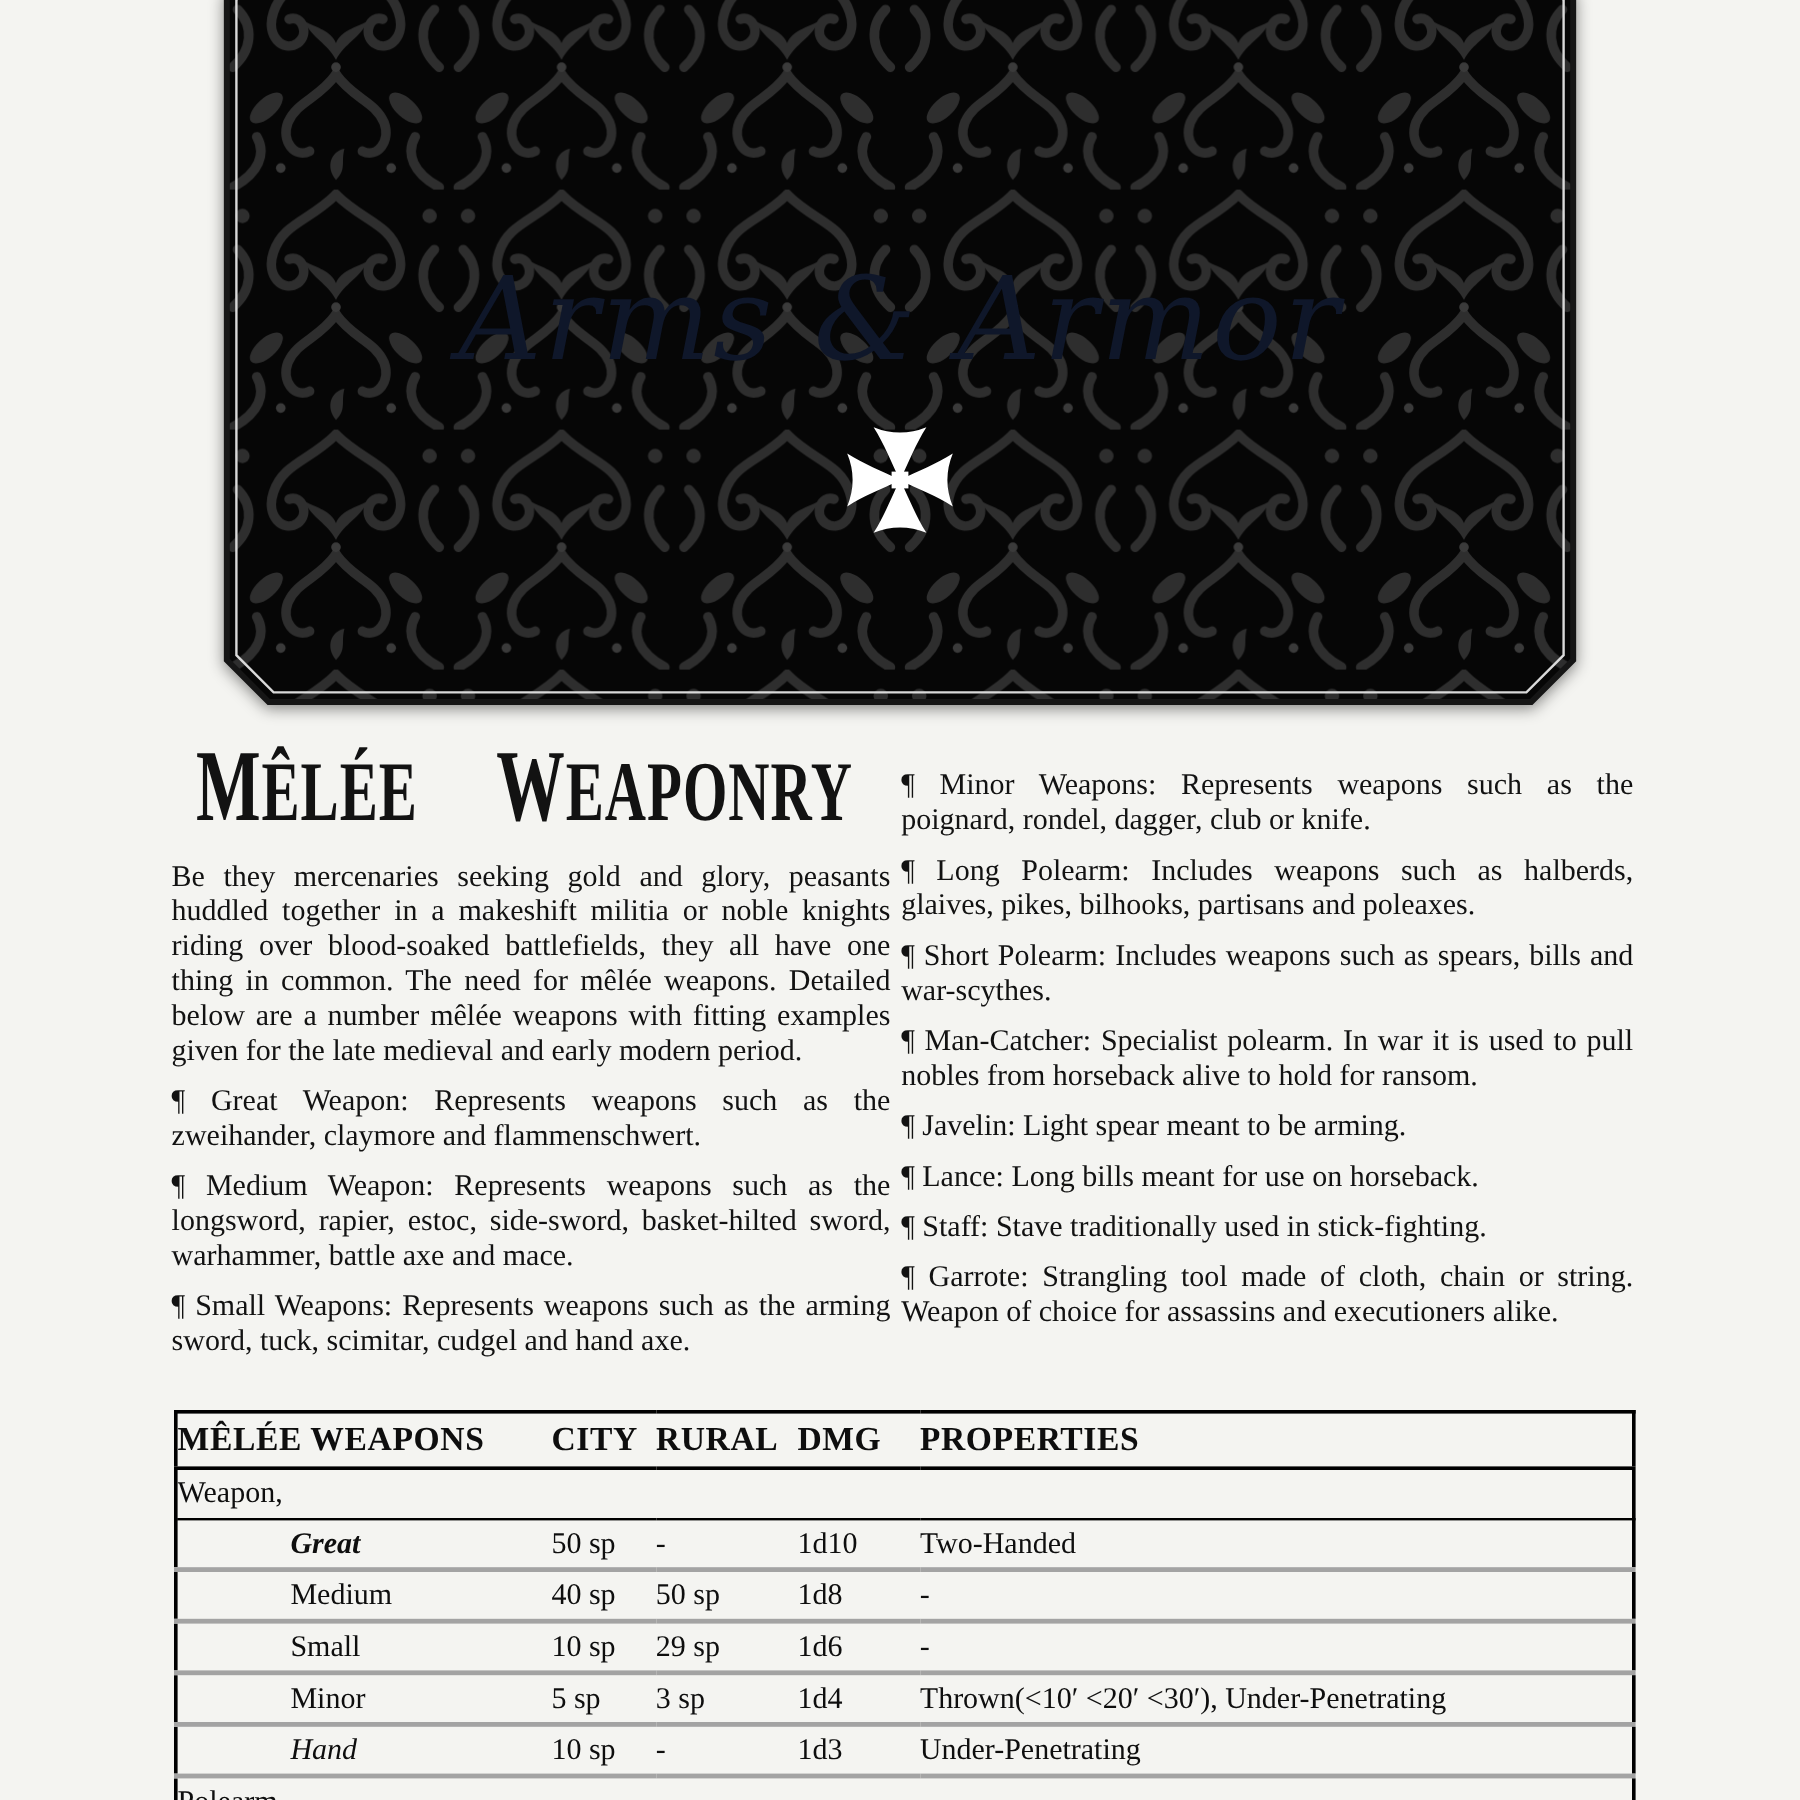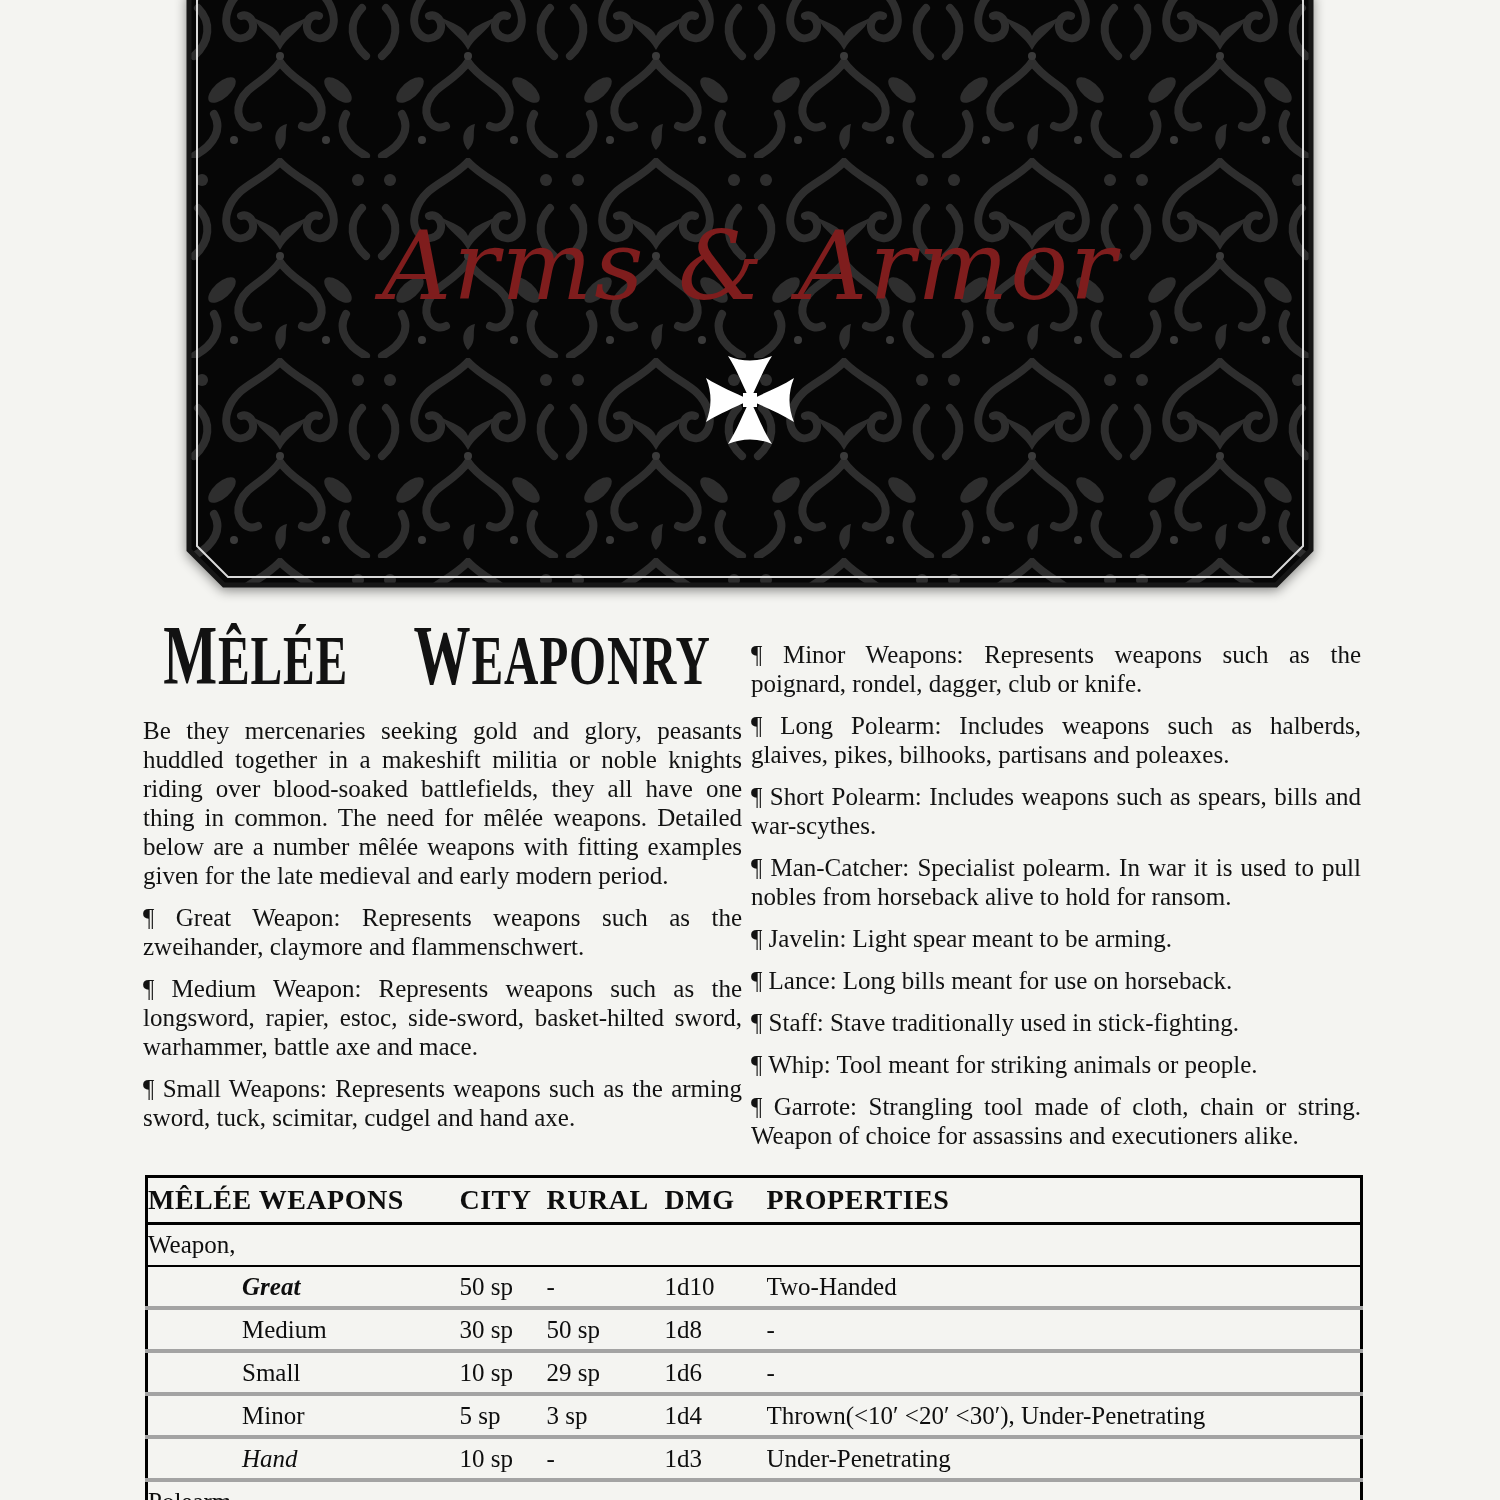"Arms & Armor" .banner-title { color: #7f1d1d -> #0f172a }
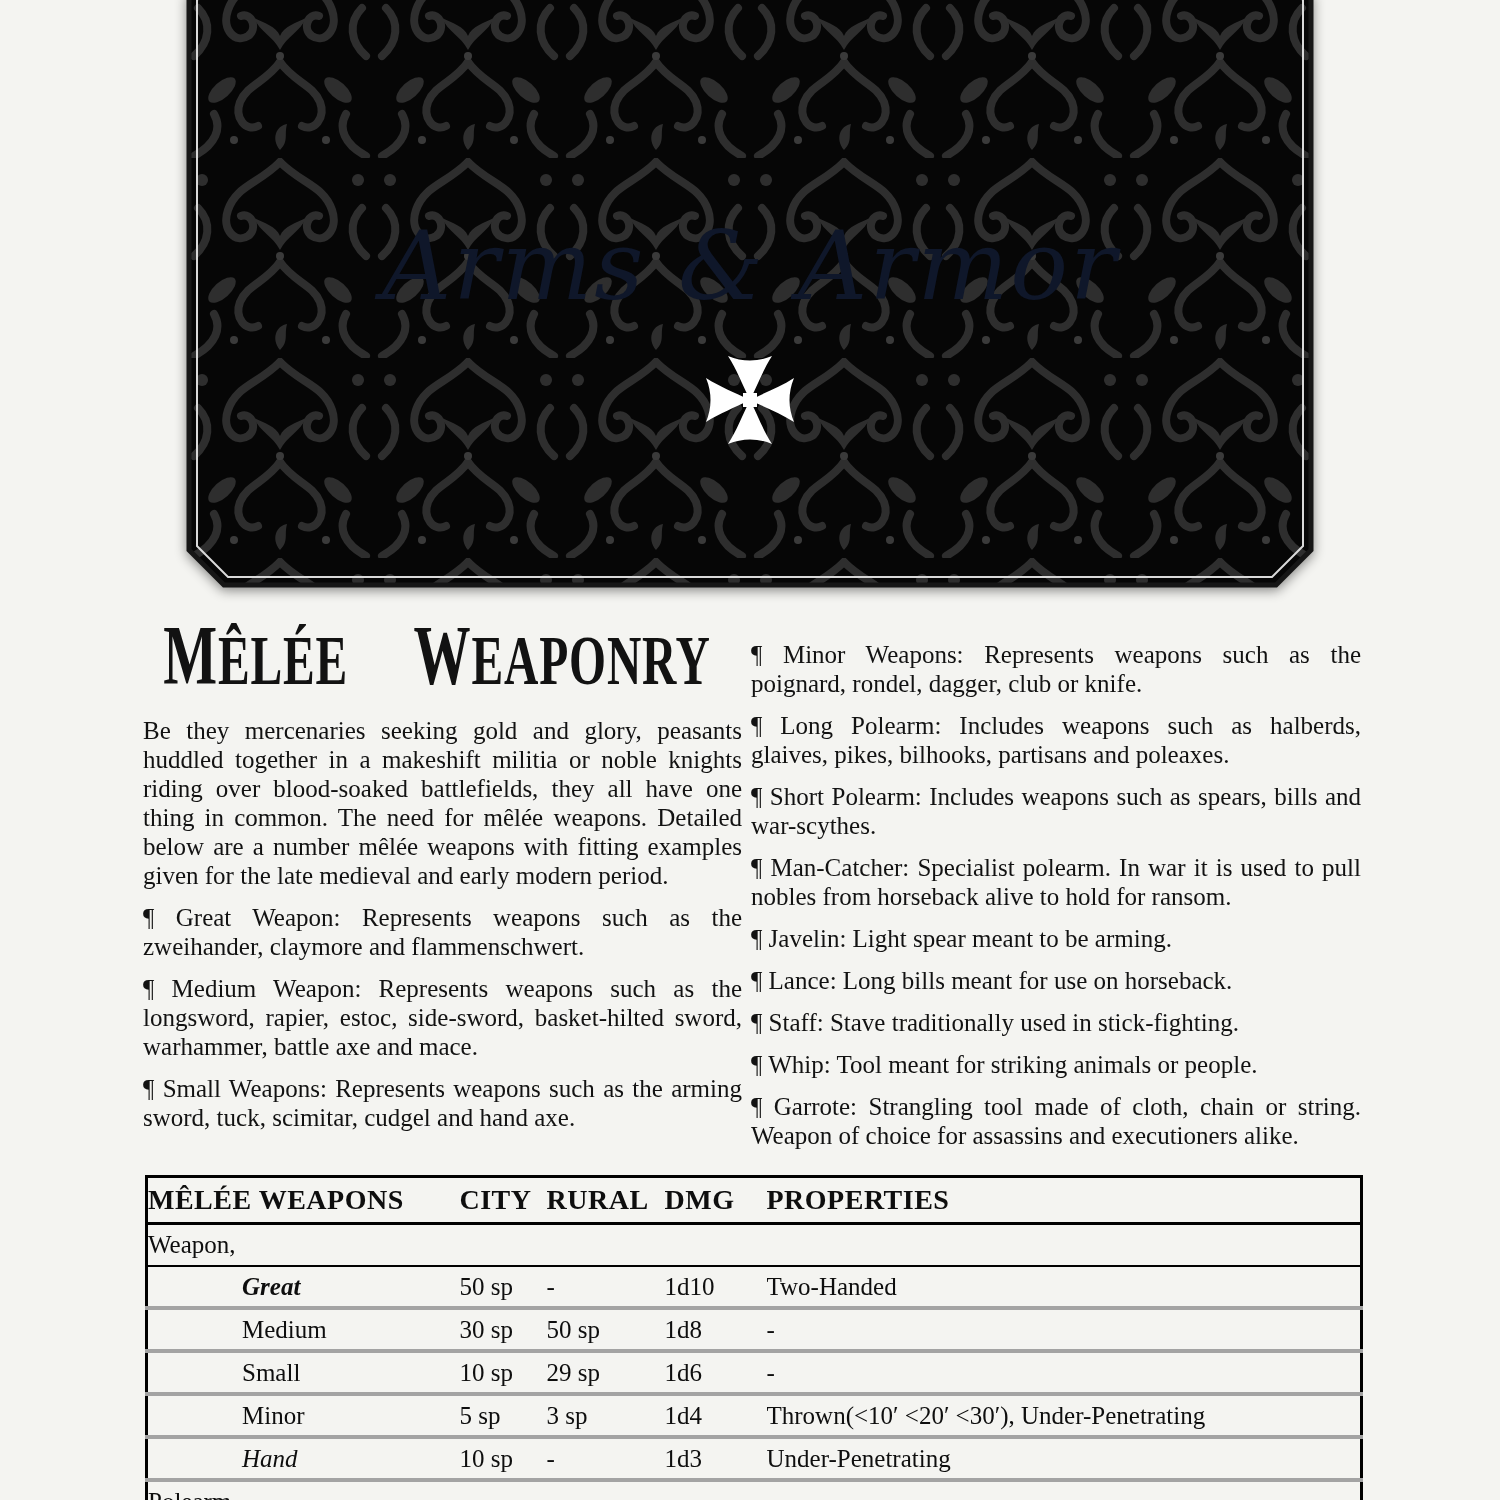"¶ Whip: Tool meant for" p { html: <p>¶ Whip: Tool meant for striking animals or people.</p> -> none }
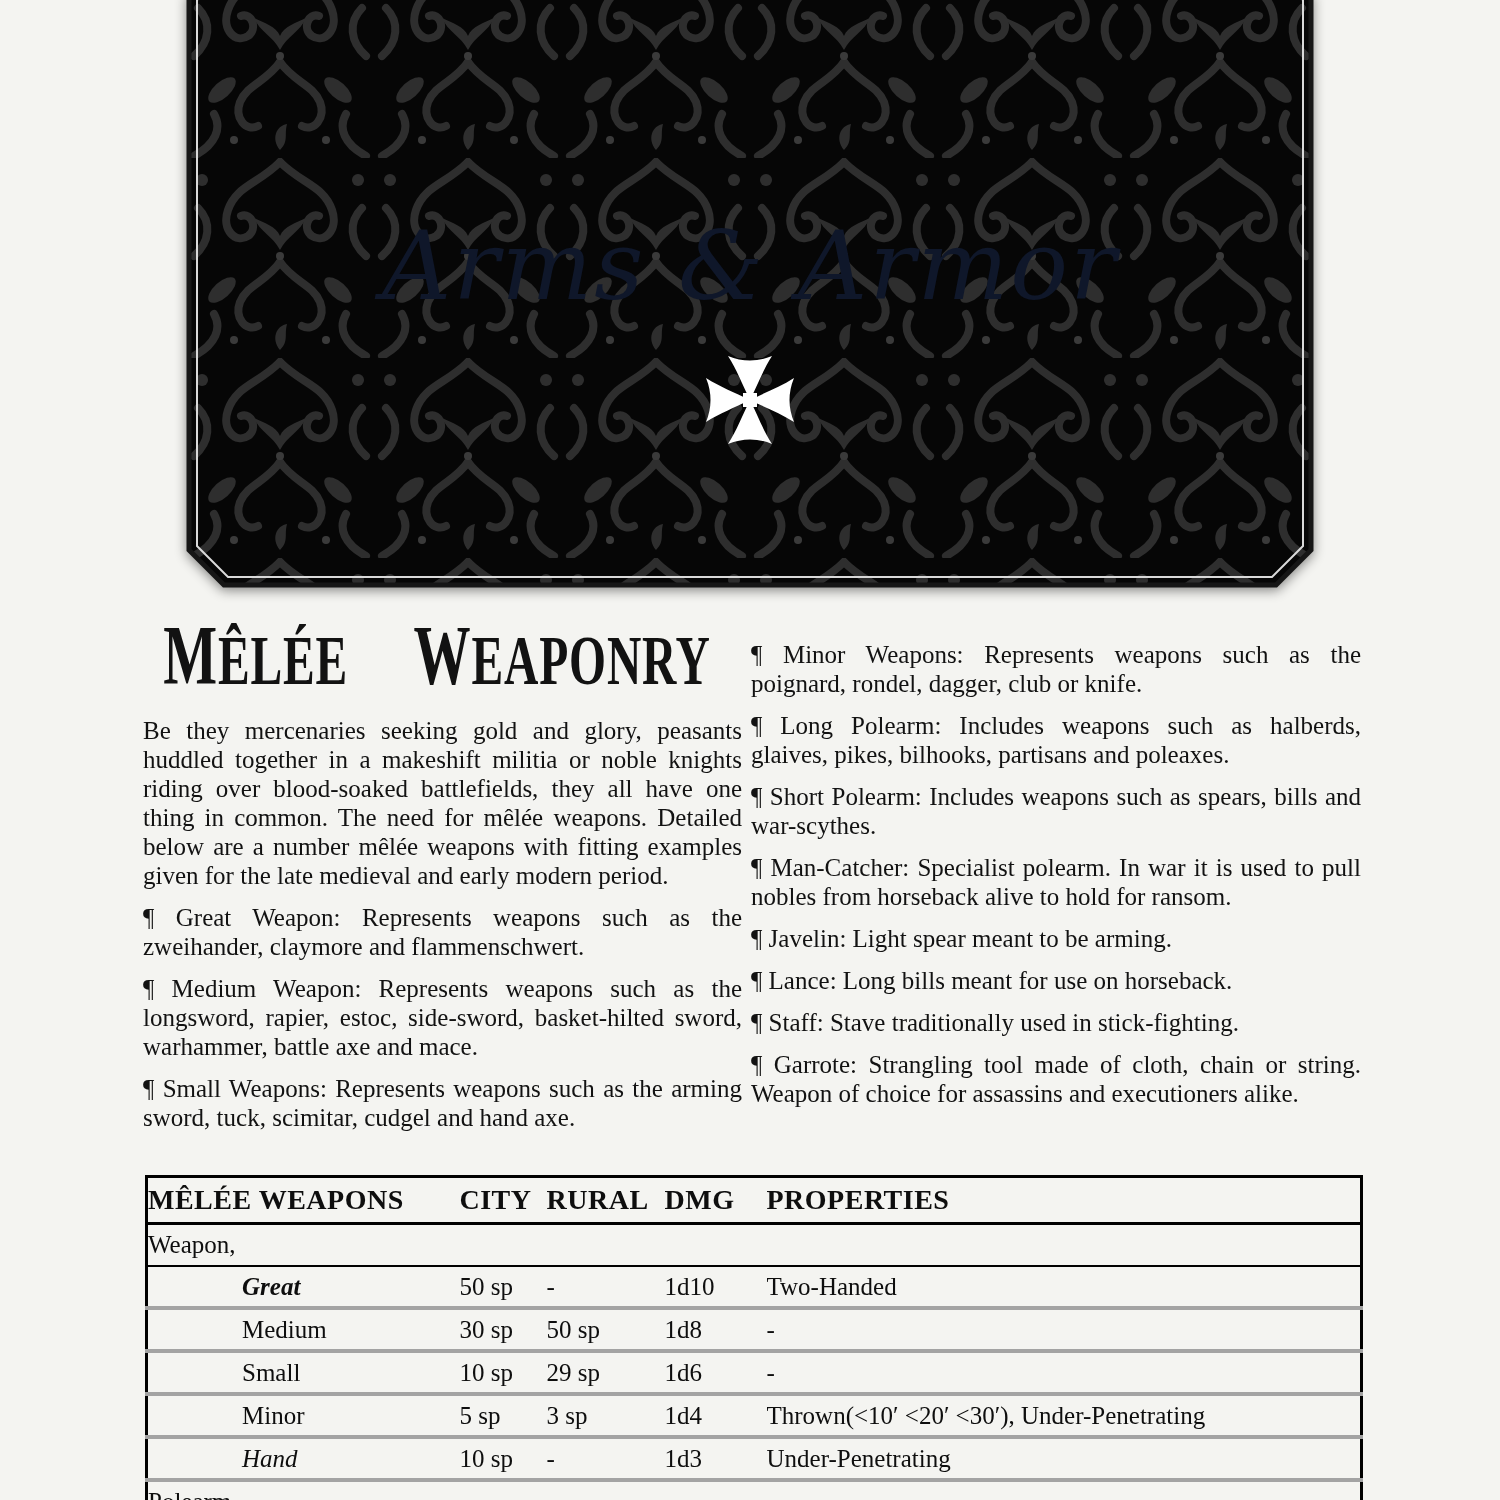"30 sp" td { text: 30 -> 40 }
